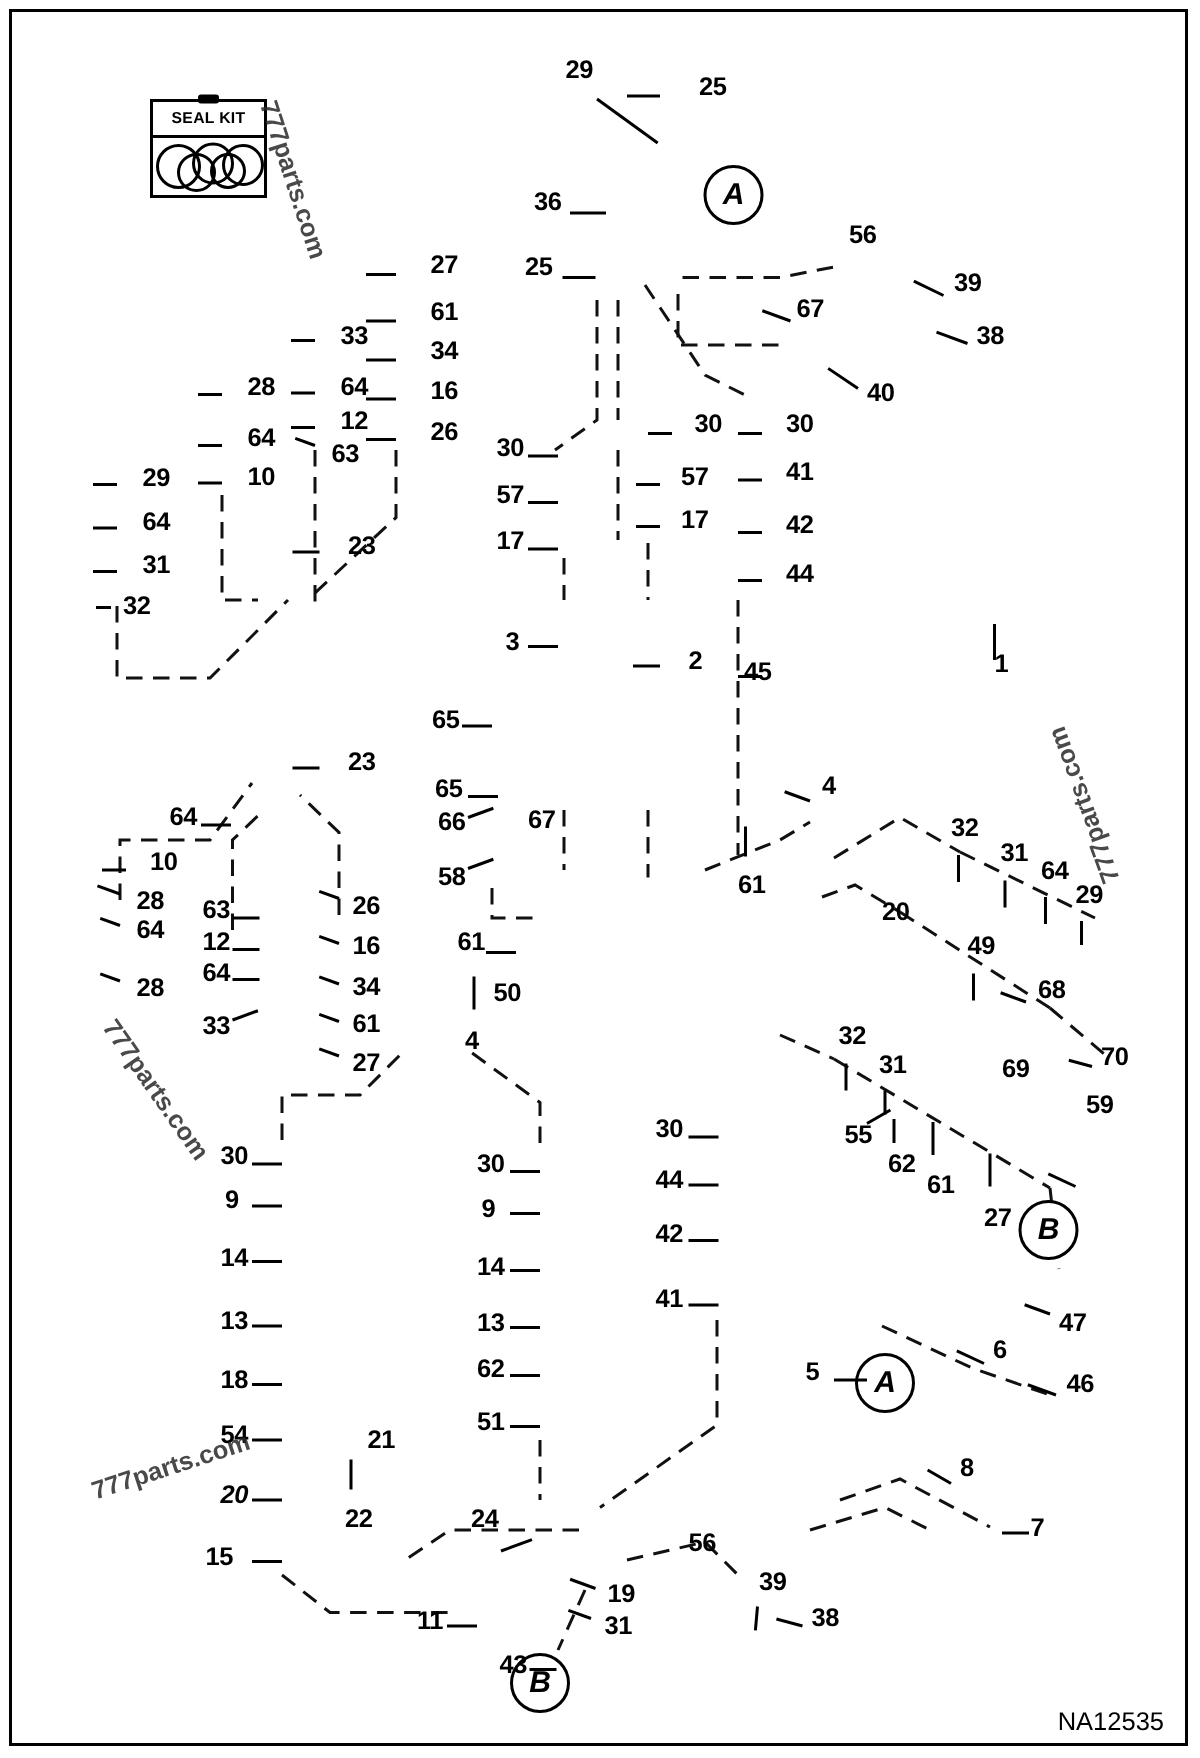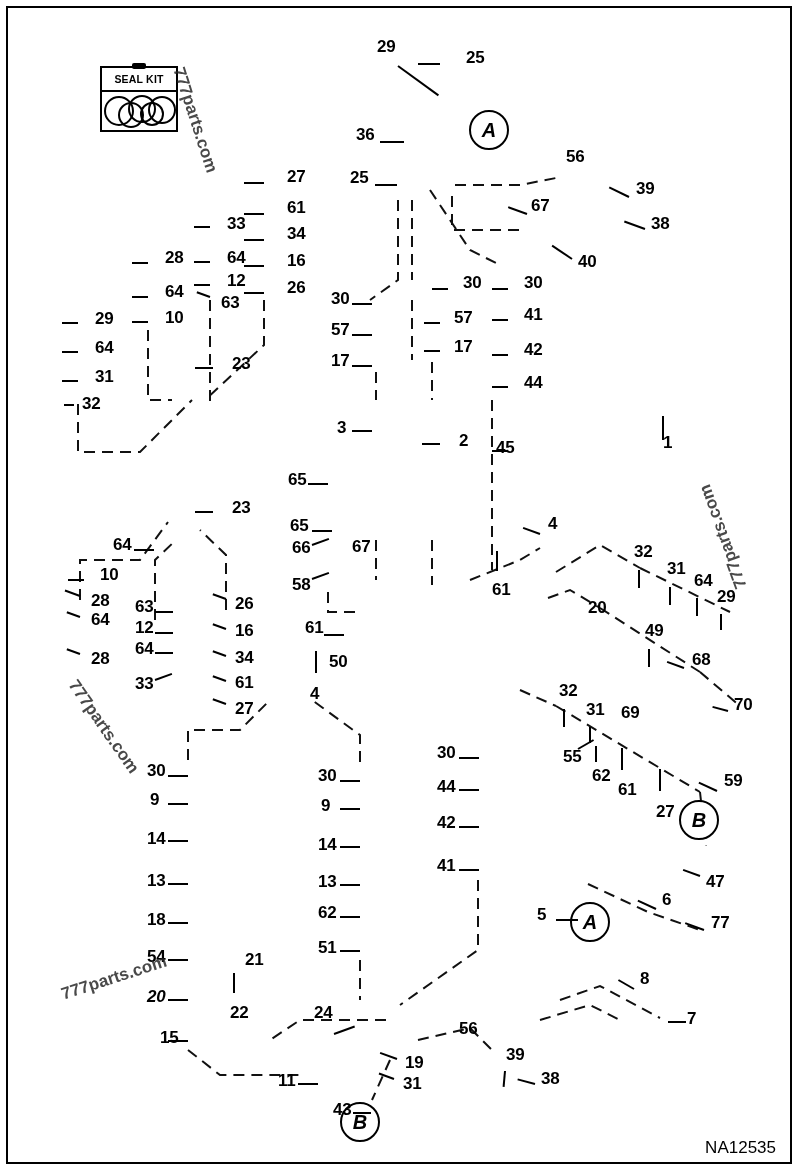"69" div.lbl { left: 621px -> 668px }
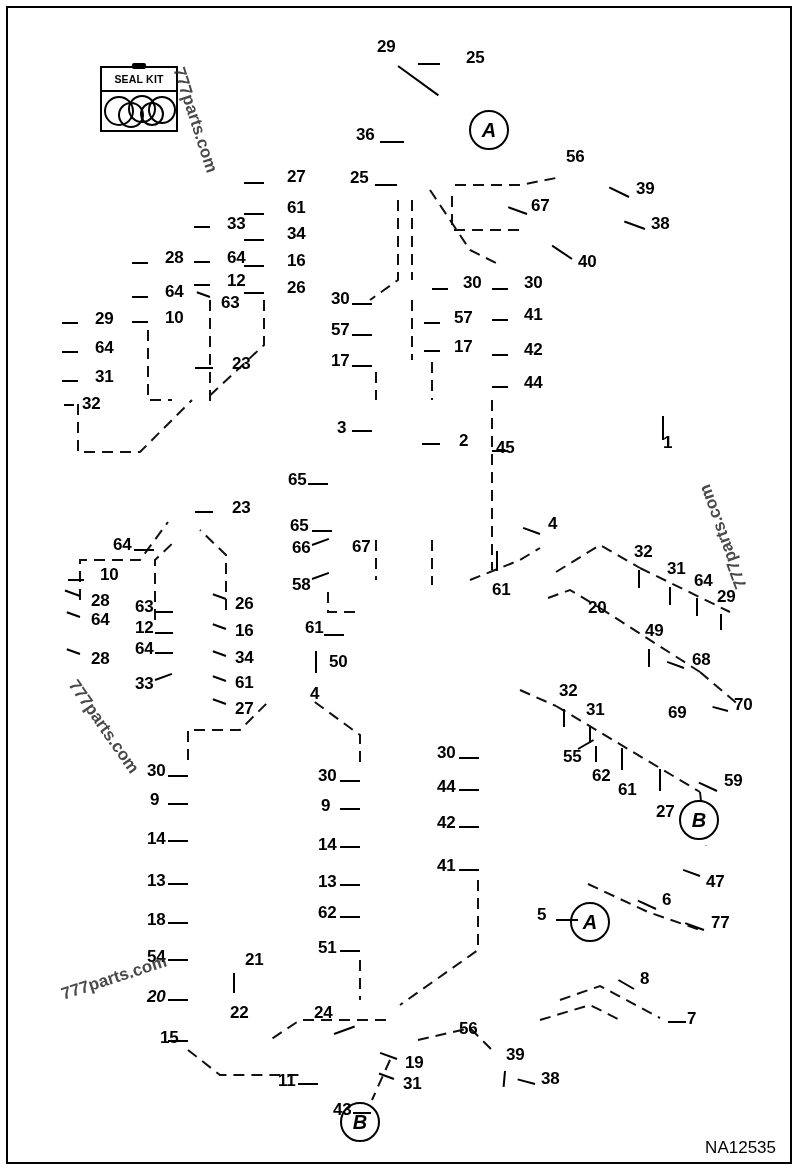"59" div.lbl { top: 772px -> 728px }
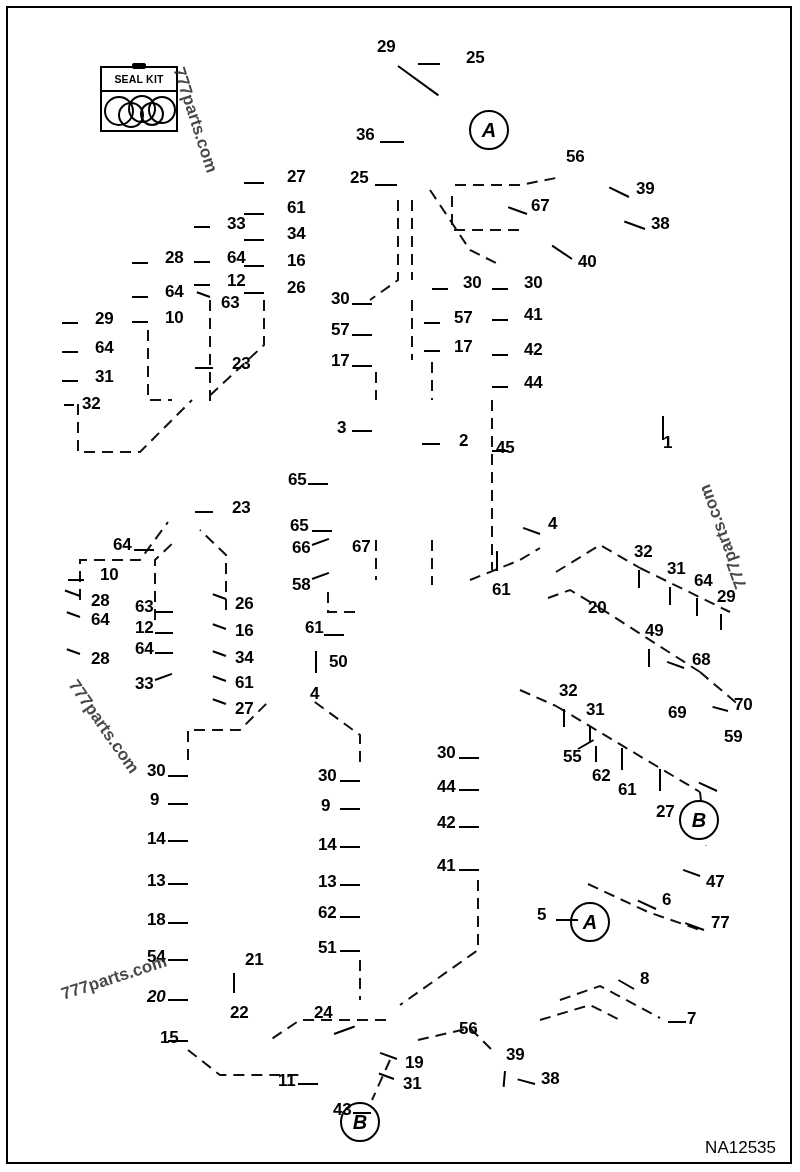"77" div.lbl { text: 77 -> 46 }
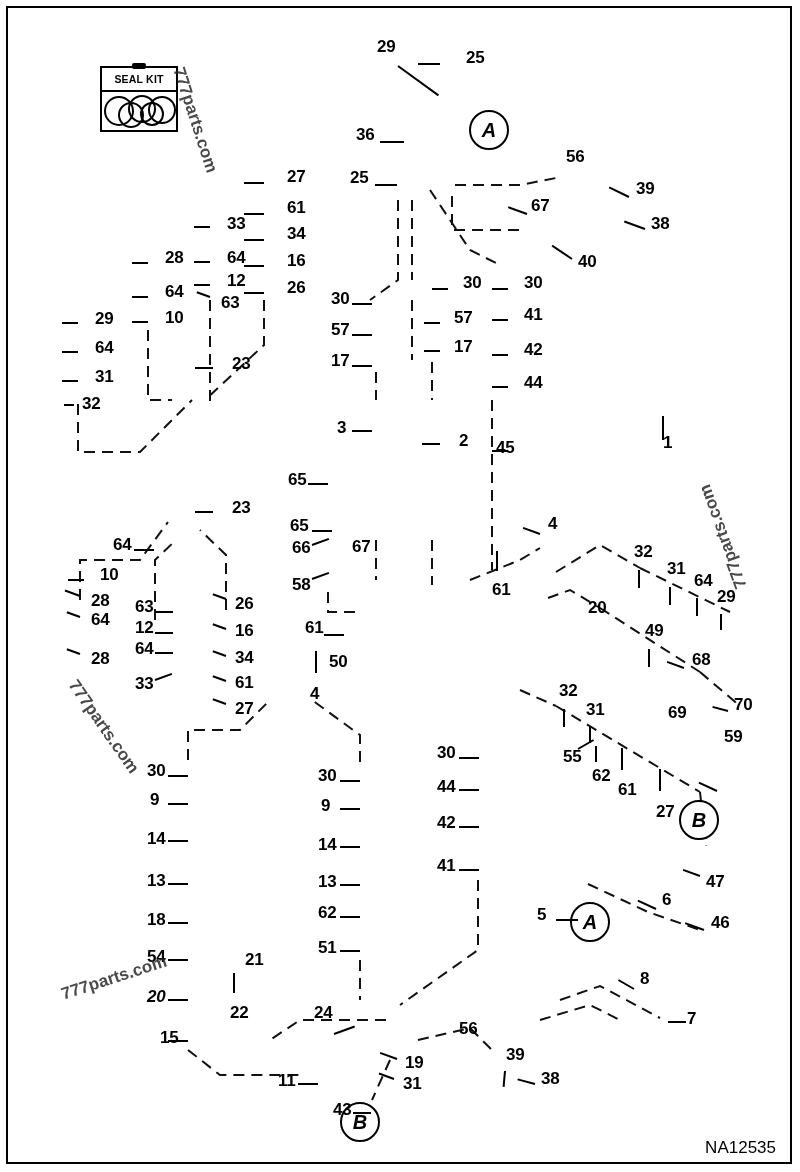"15" div.lbl { left: 160px -> 137px }
